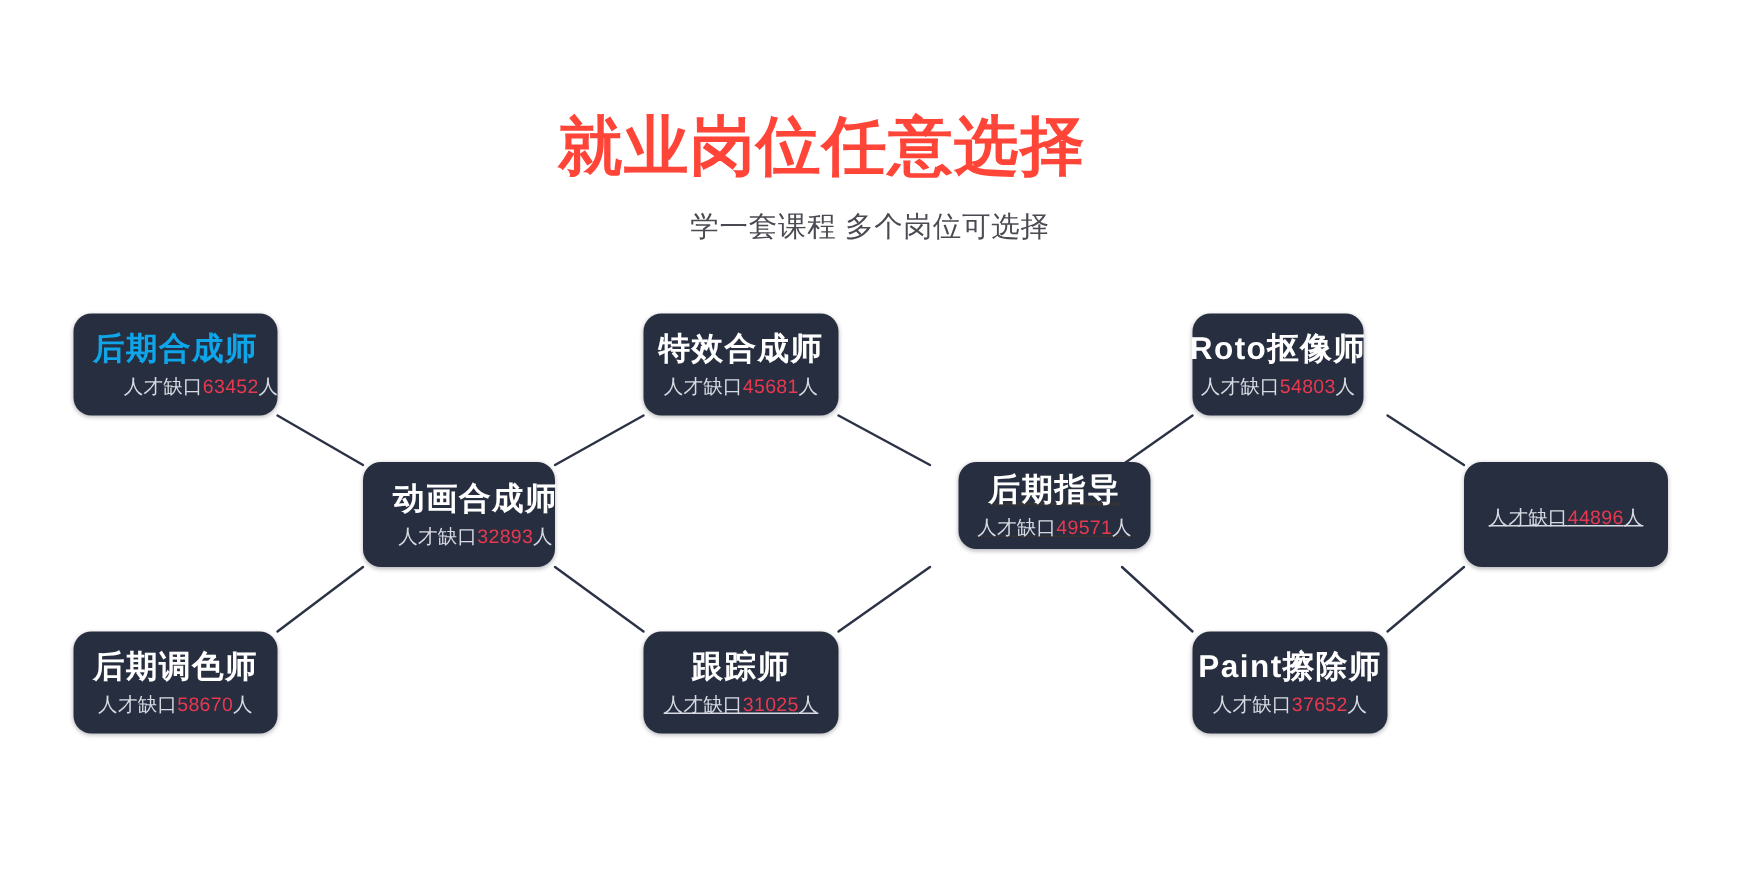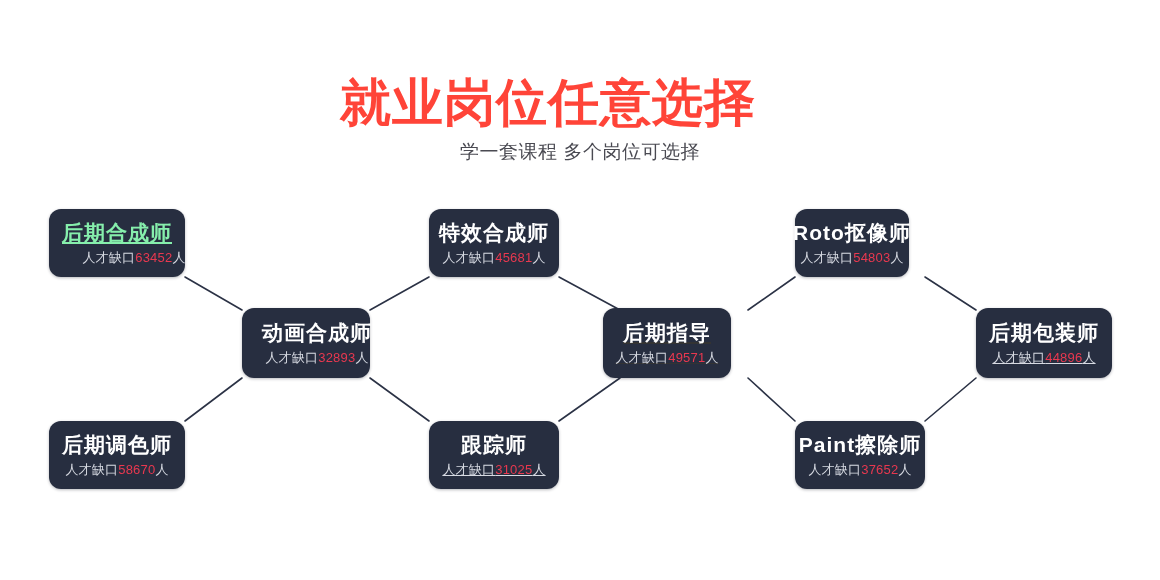"就业岗位任意选择" #page-title { font-size: 51px -> 43px }
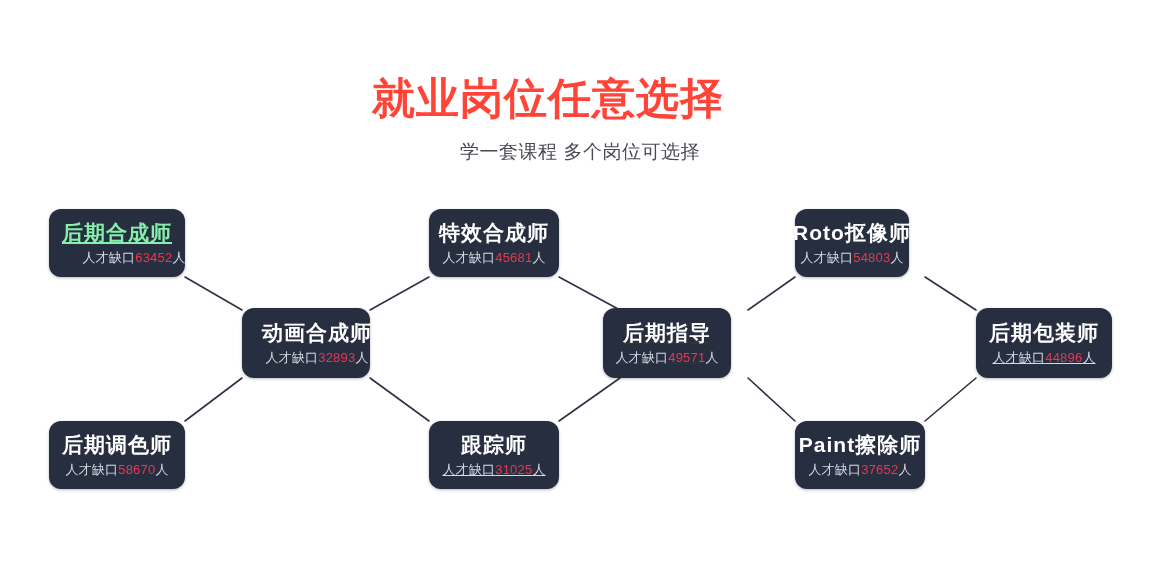"后期合成师" div.node-title { color: #86efac -> #0ea5e9; text-decoration: underline -> none }
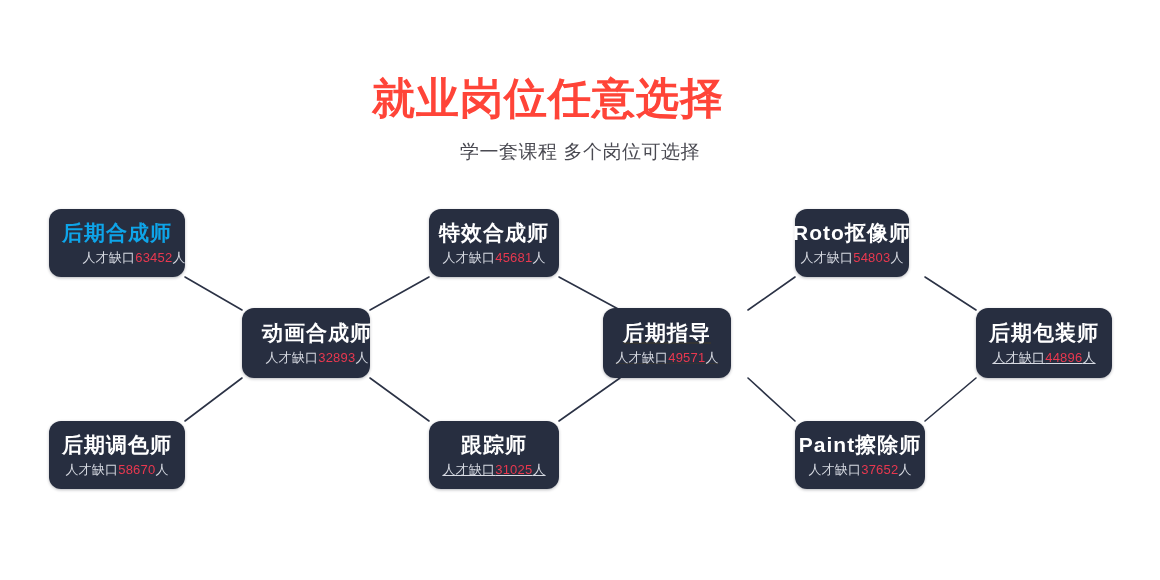"后期指导" div.node-card { height: 70px -> 58px; left: 603px -> 639px }
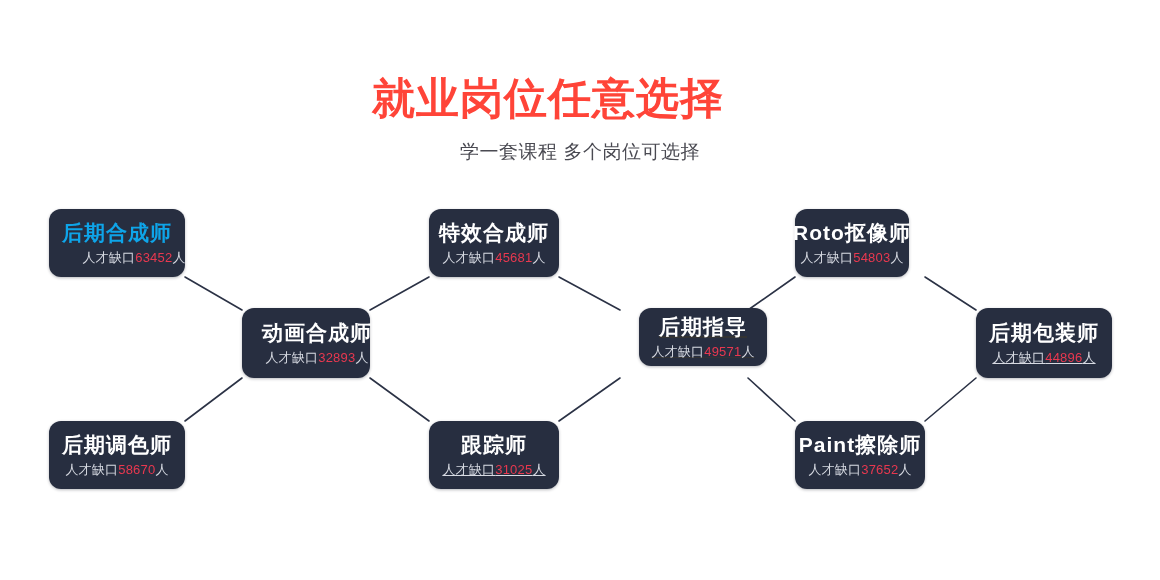"后期包装师" div.node-title { html: <div>后期包装师</div> -> none }
